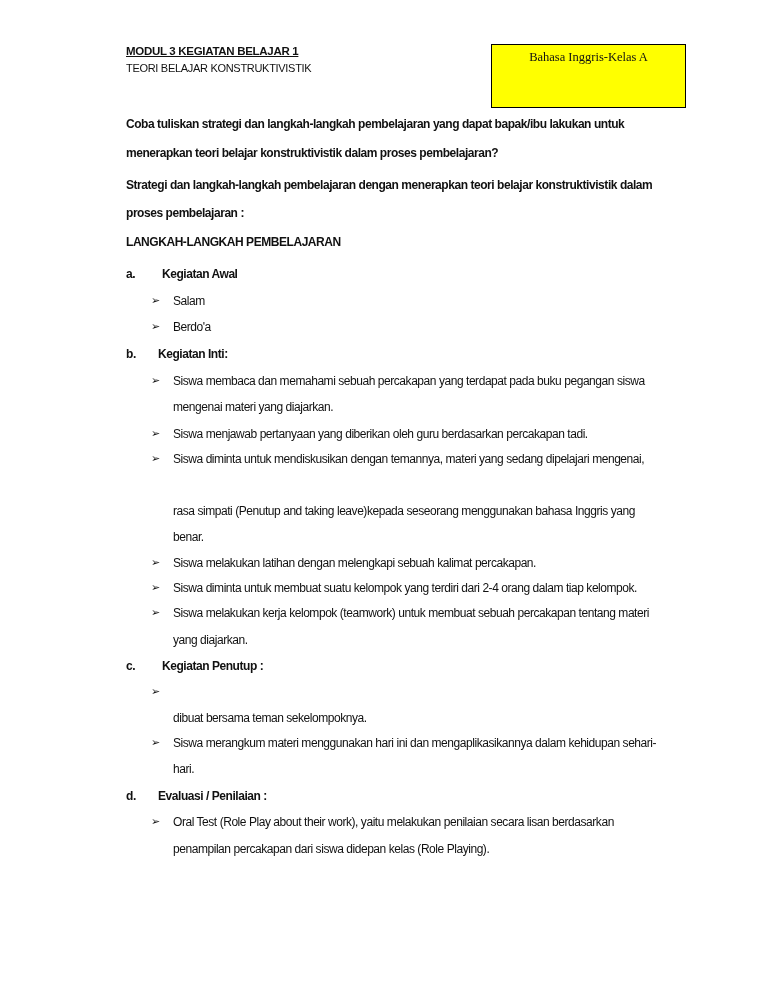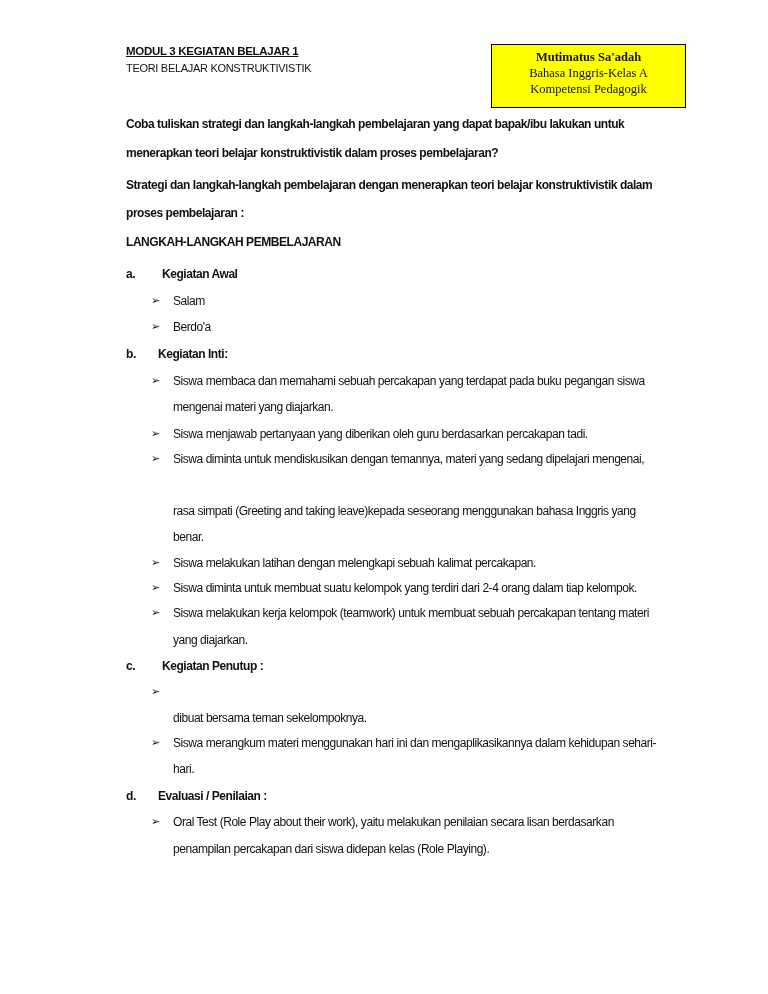"Mutimatus Sa'adah" div.name { html: <div>Mutimatus Sa'adah</div> -> none }
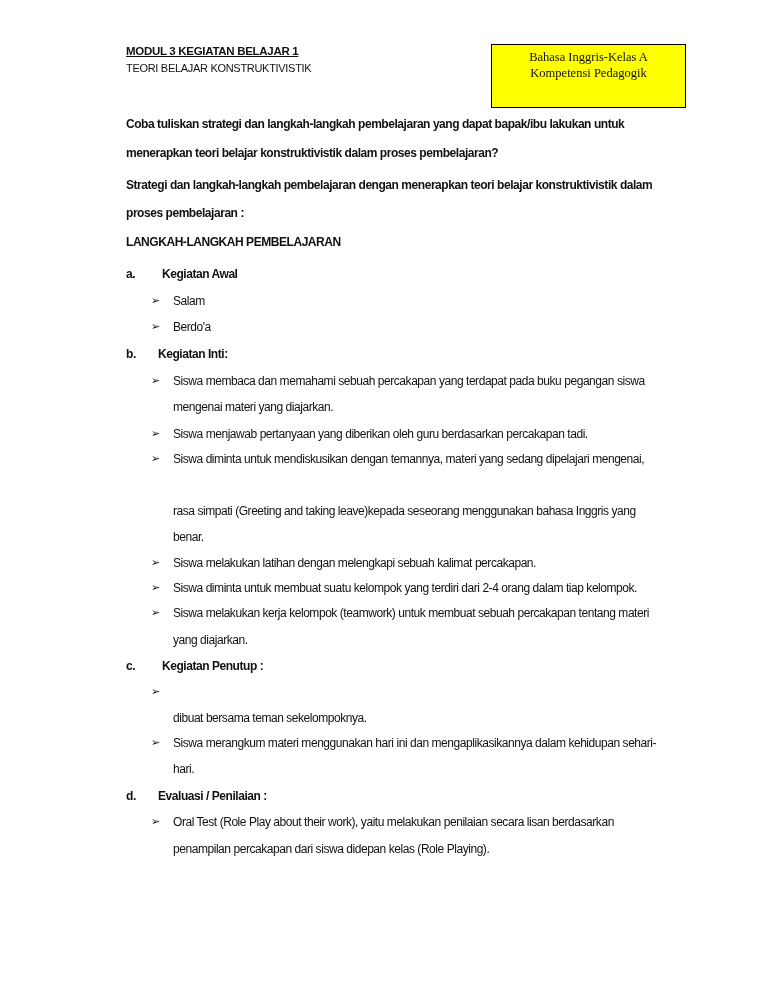"Kompetensi Pedagogik" div.line { html: <div>Kompetensi Pedagogik</div> -> none }
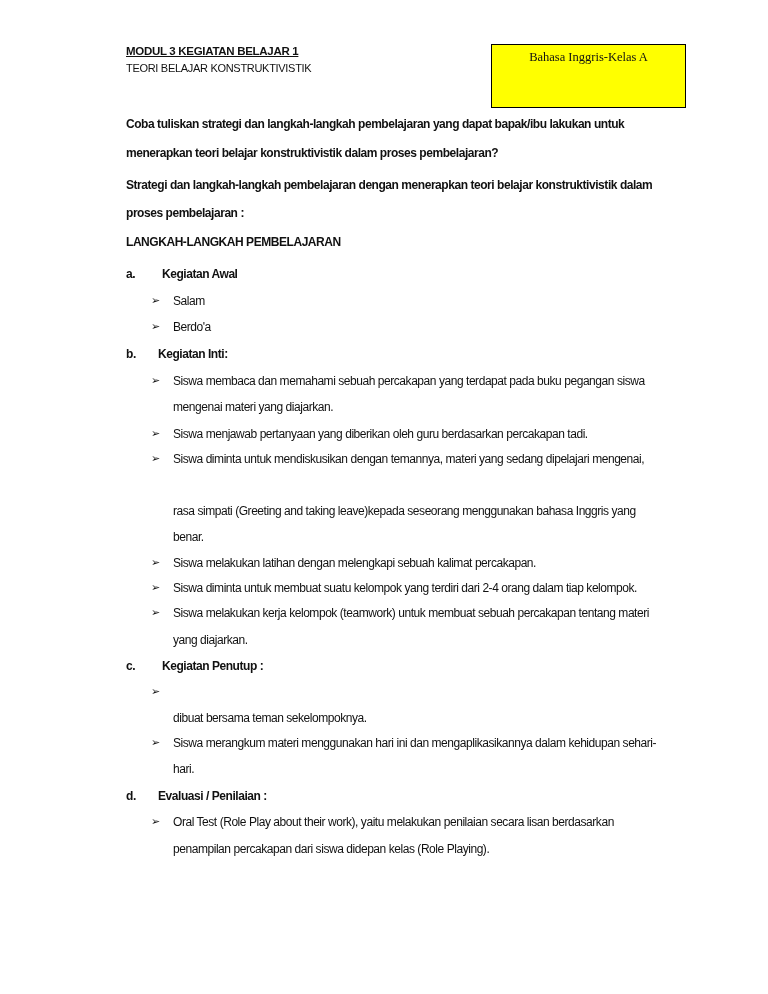"rasa simpati (Greeting and taking" div.ln { text: Greeting -> Penutup }
